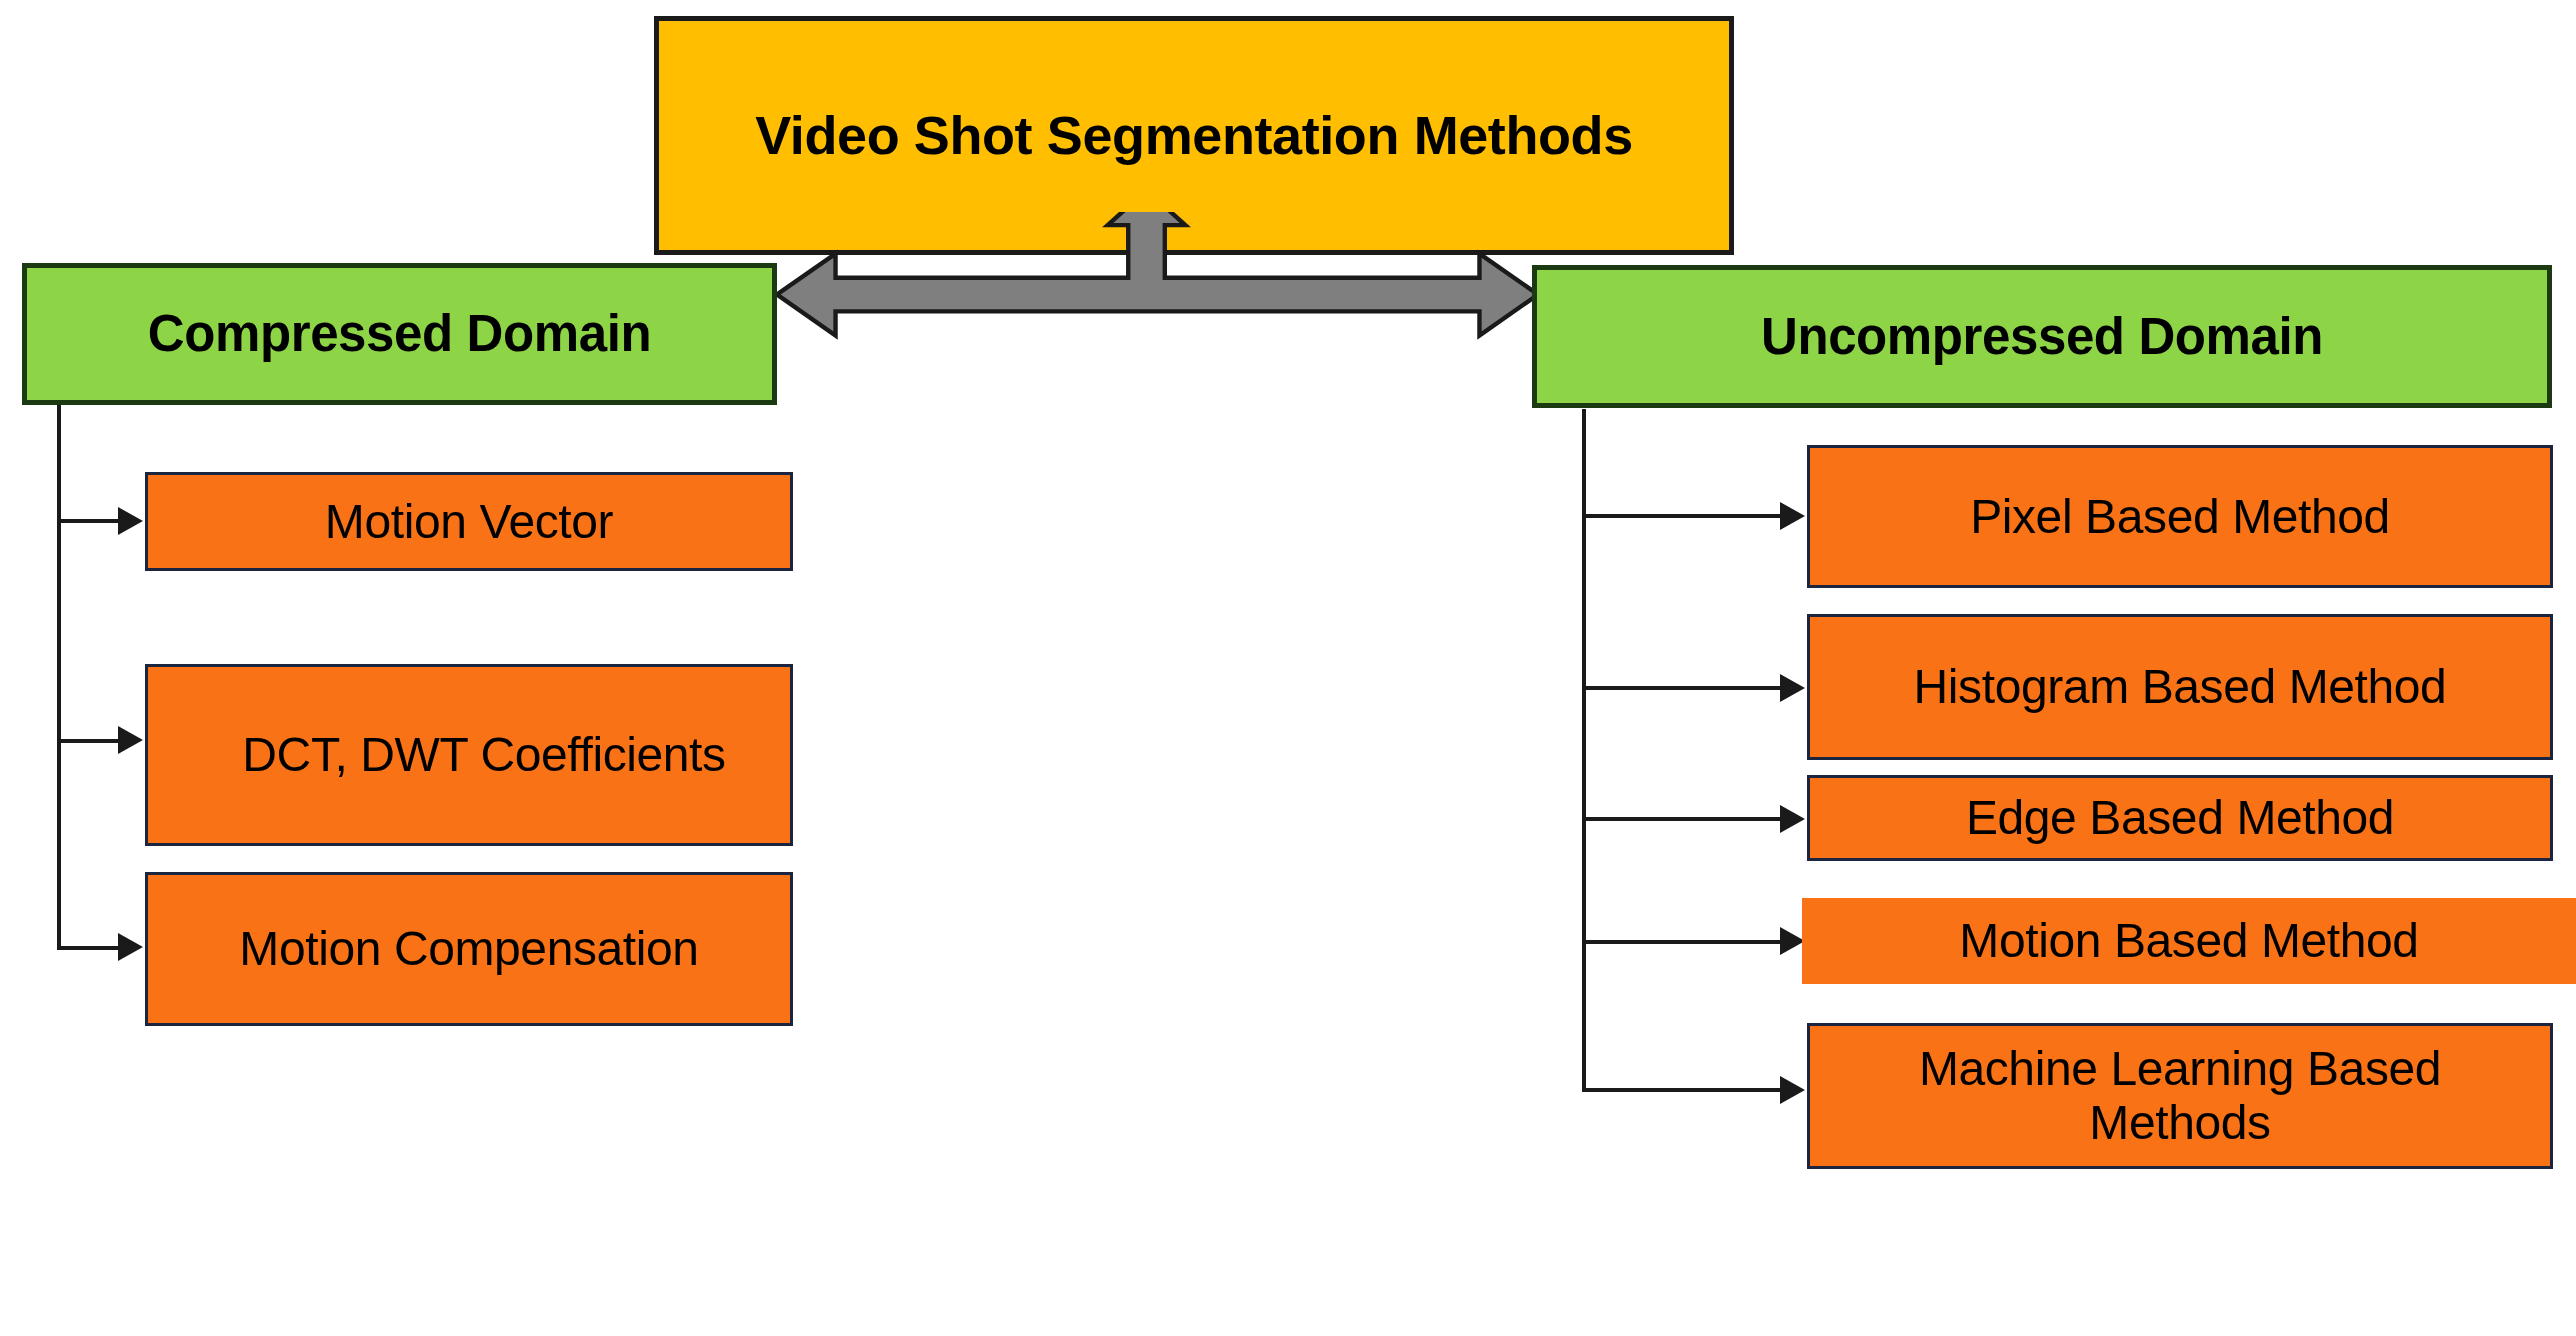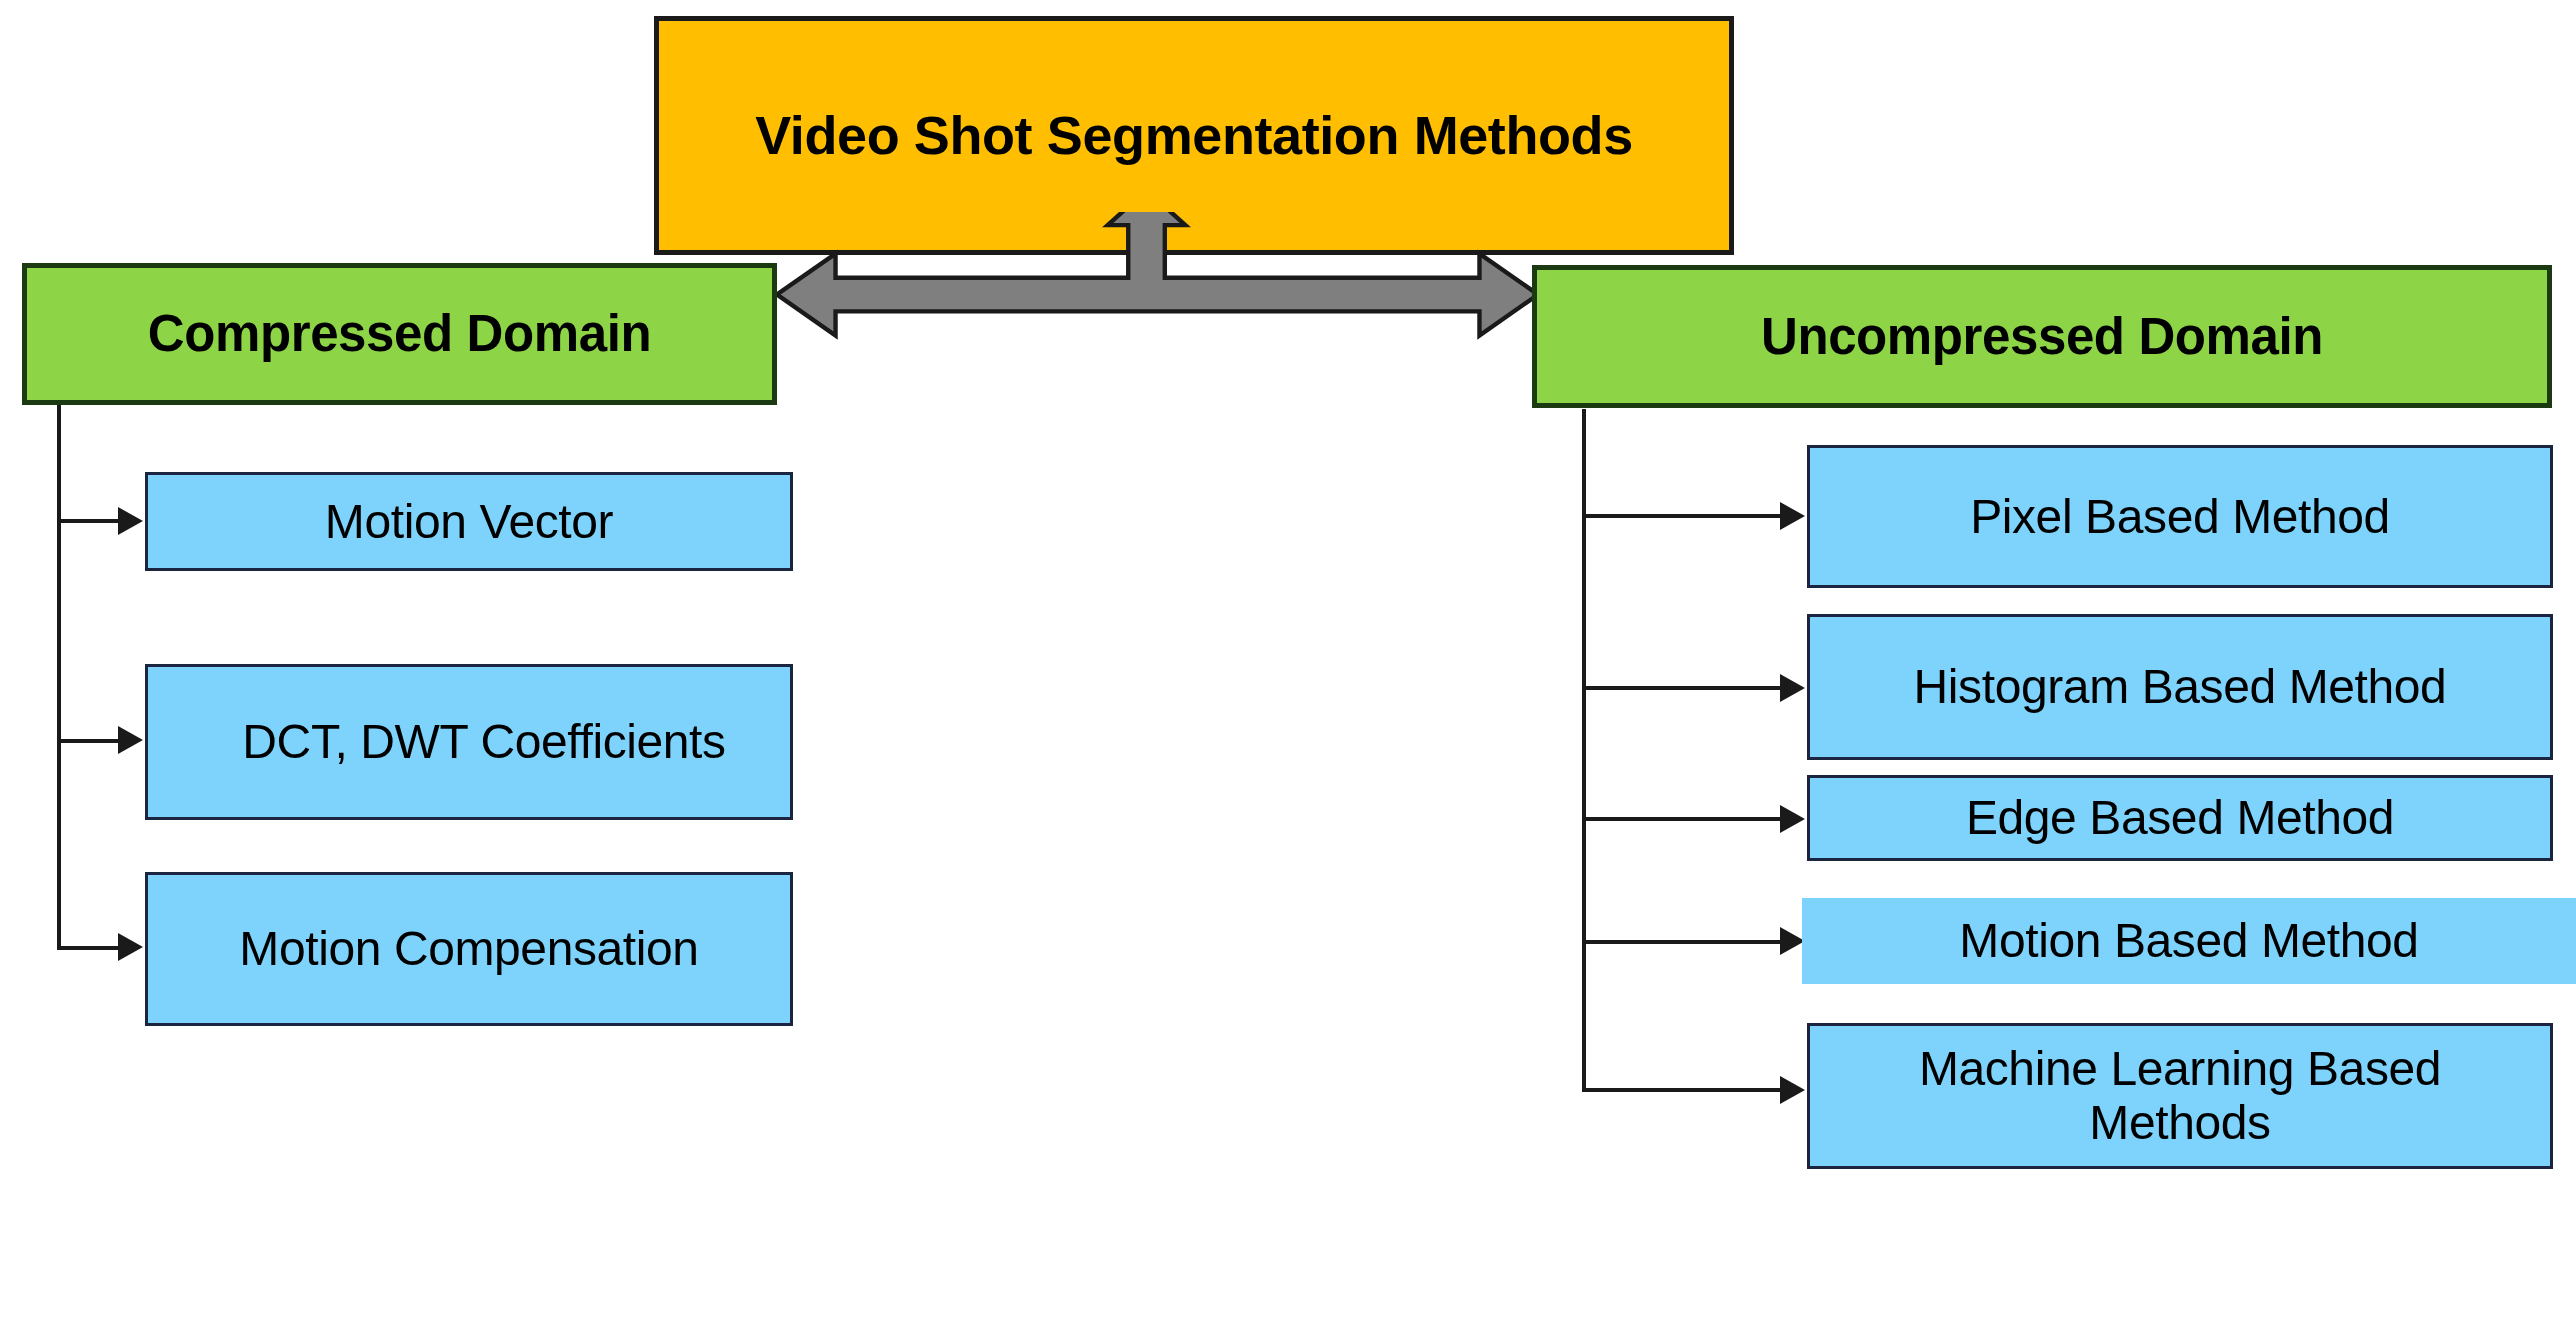"Motion Vector" .node--leaf { background: #7dd3fc -> #f97316 }
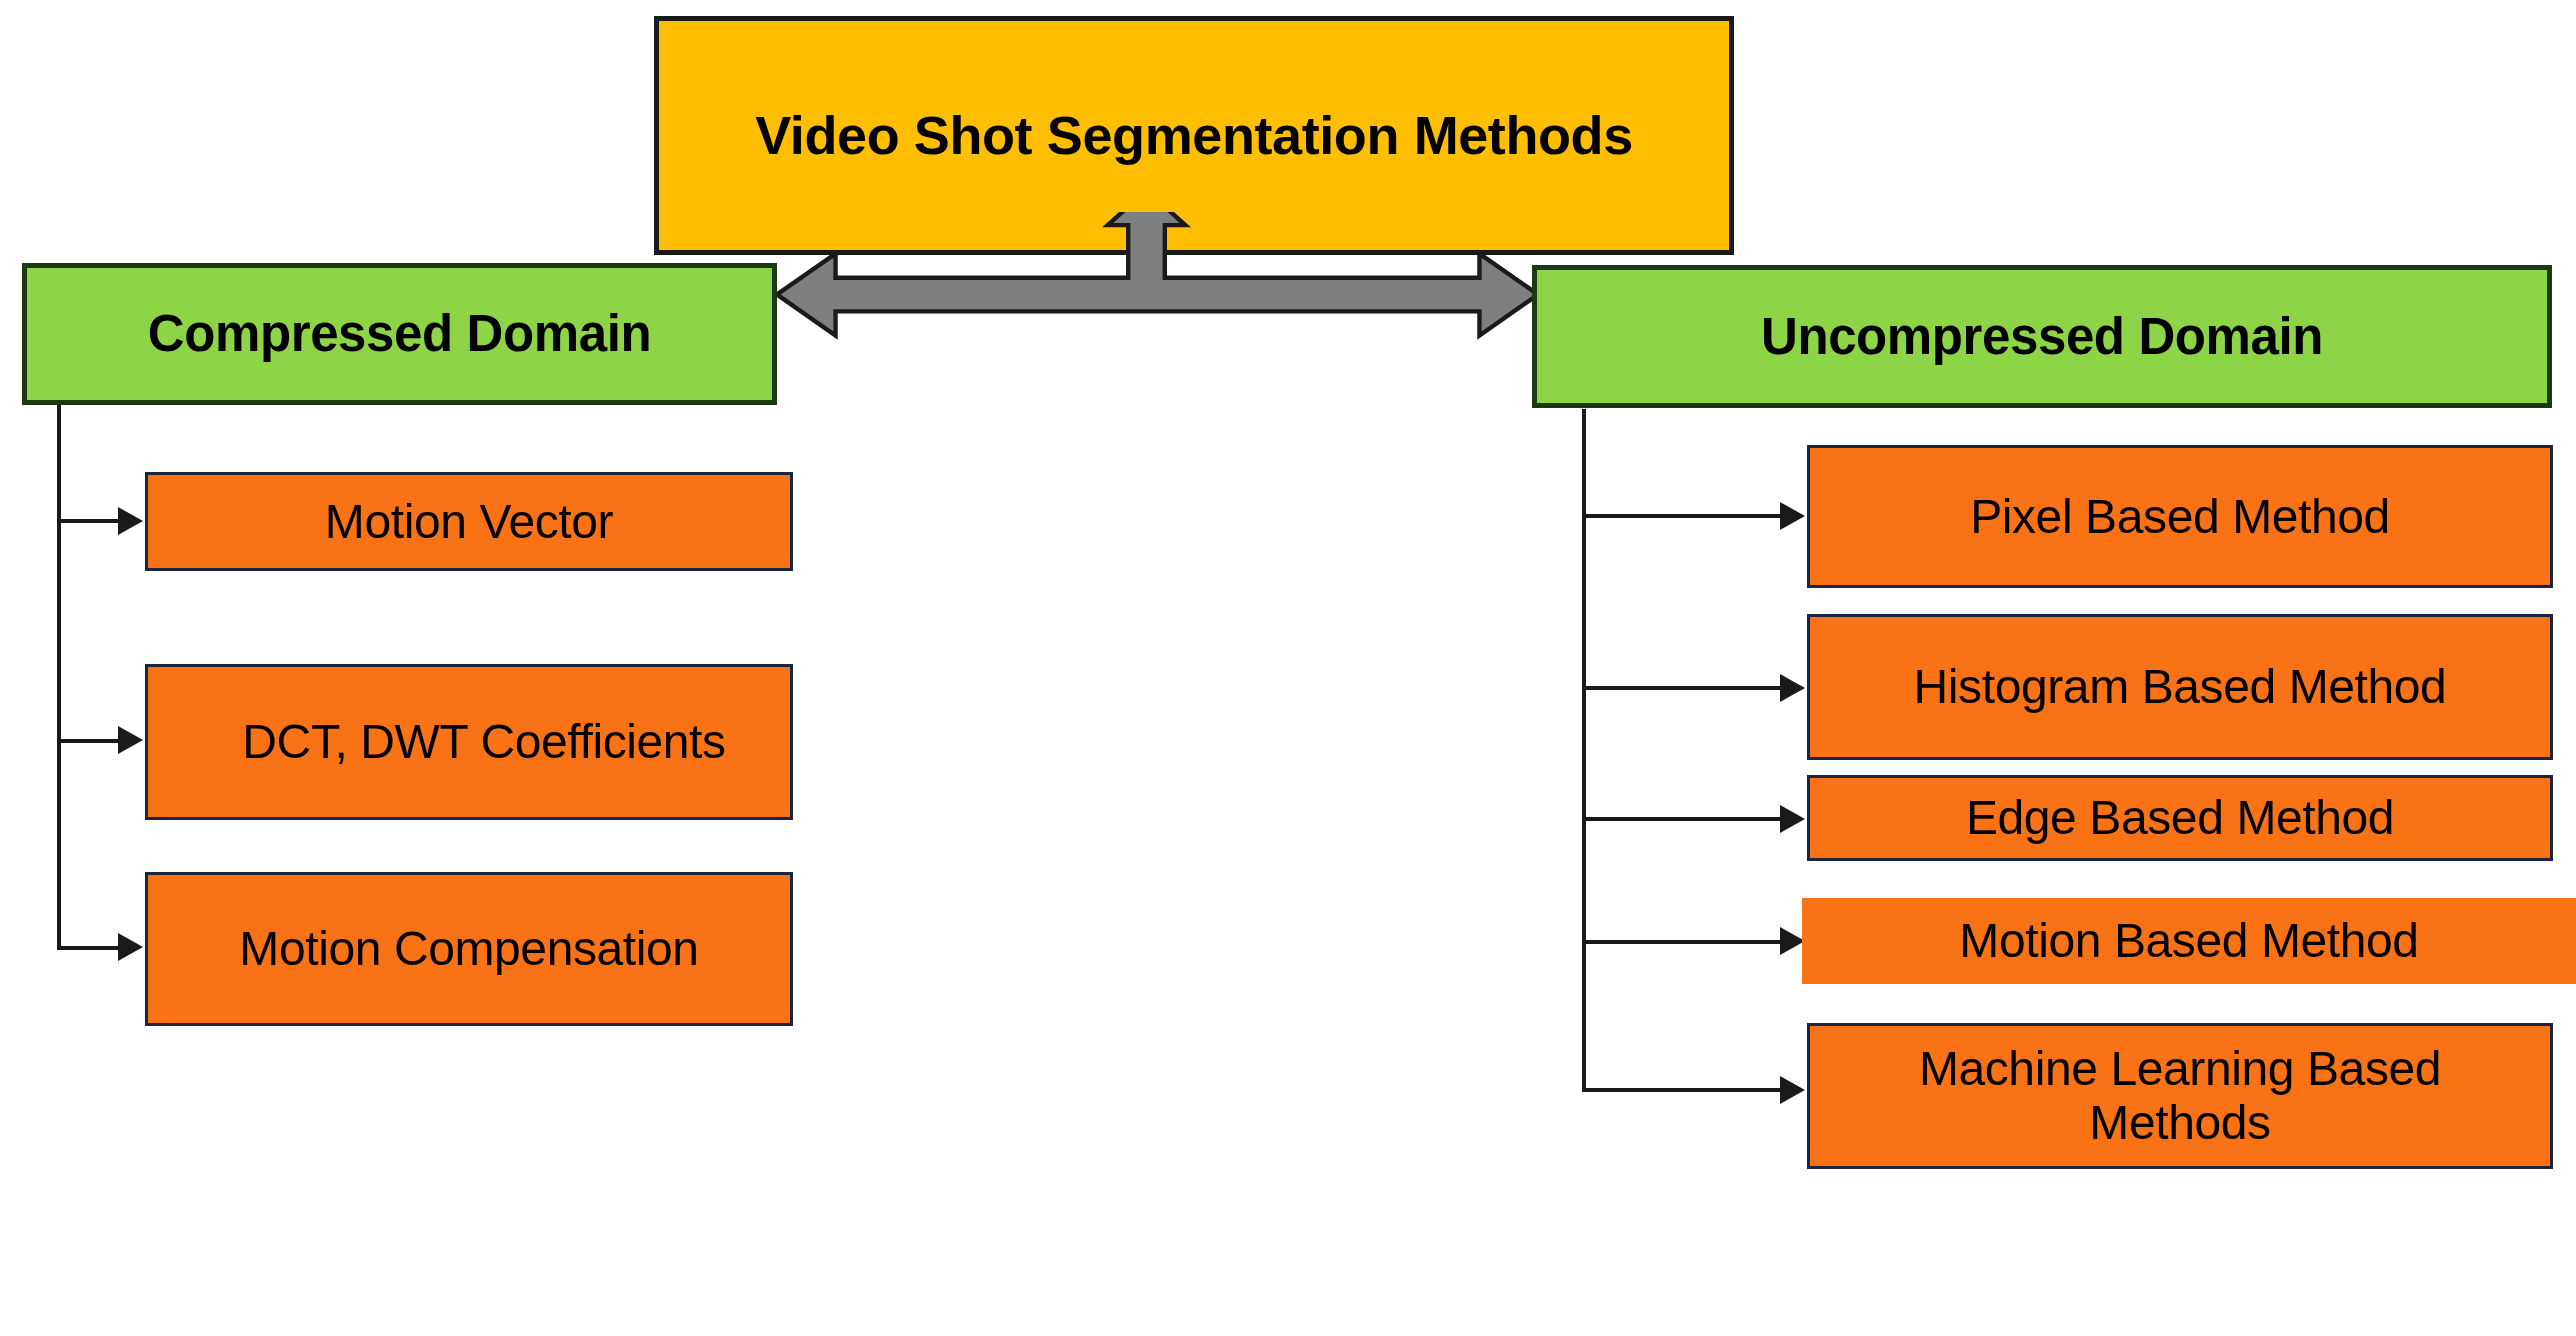"DCT, DWT Coefficients" .leaf-dct { height: 156px -> 182px }
